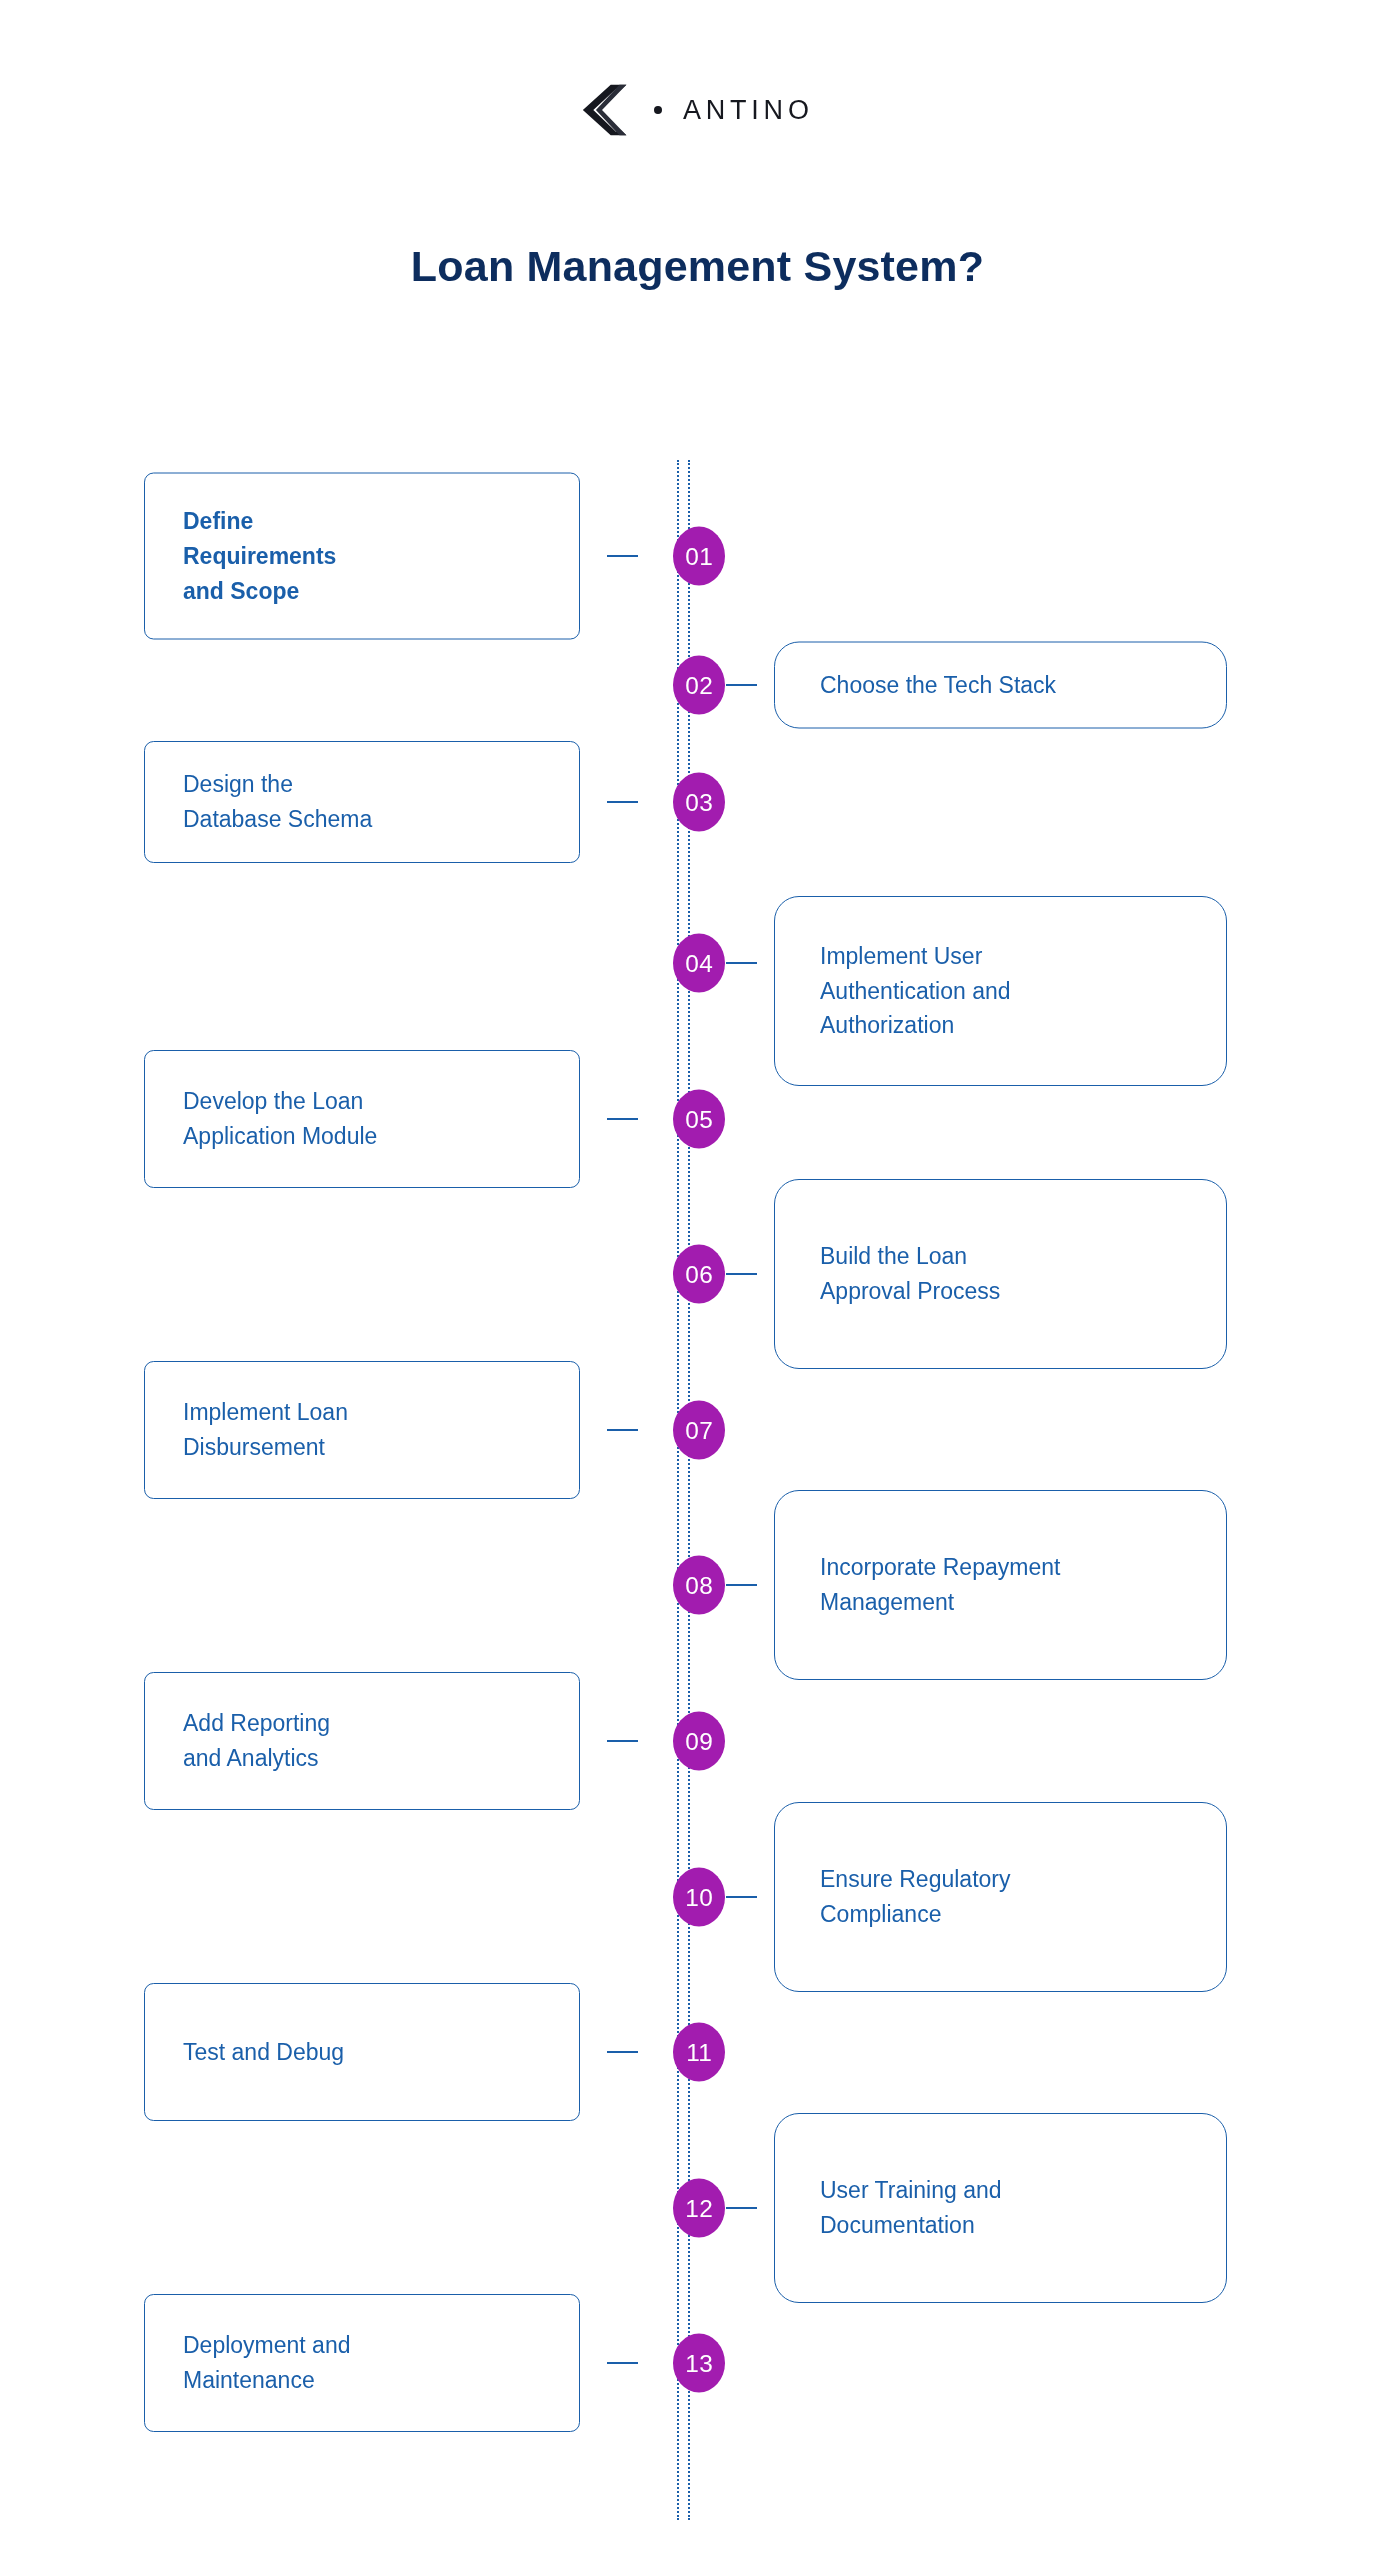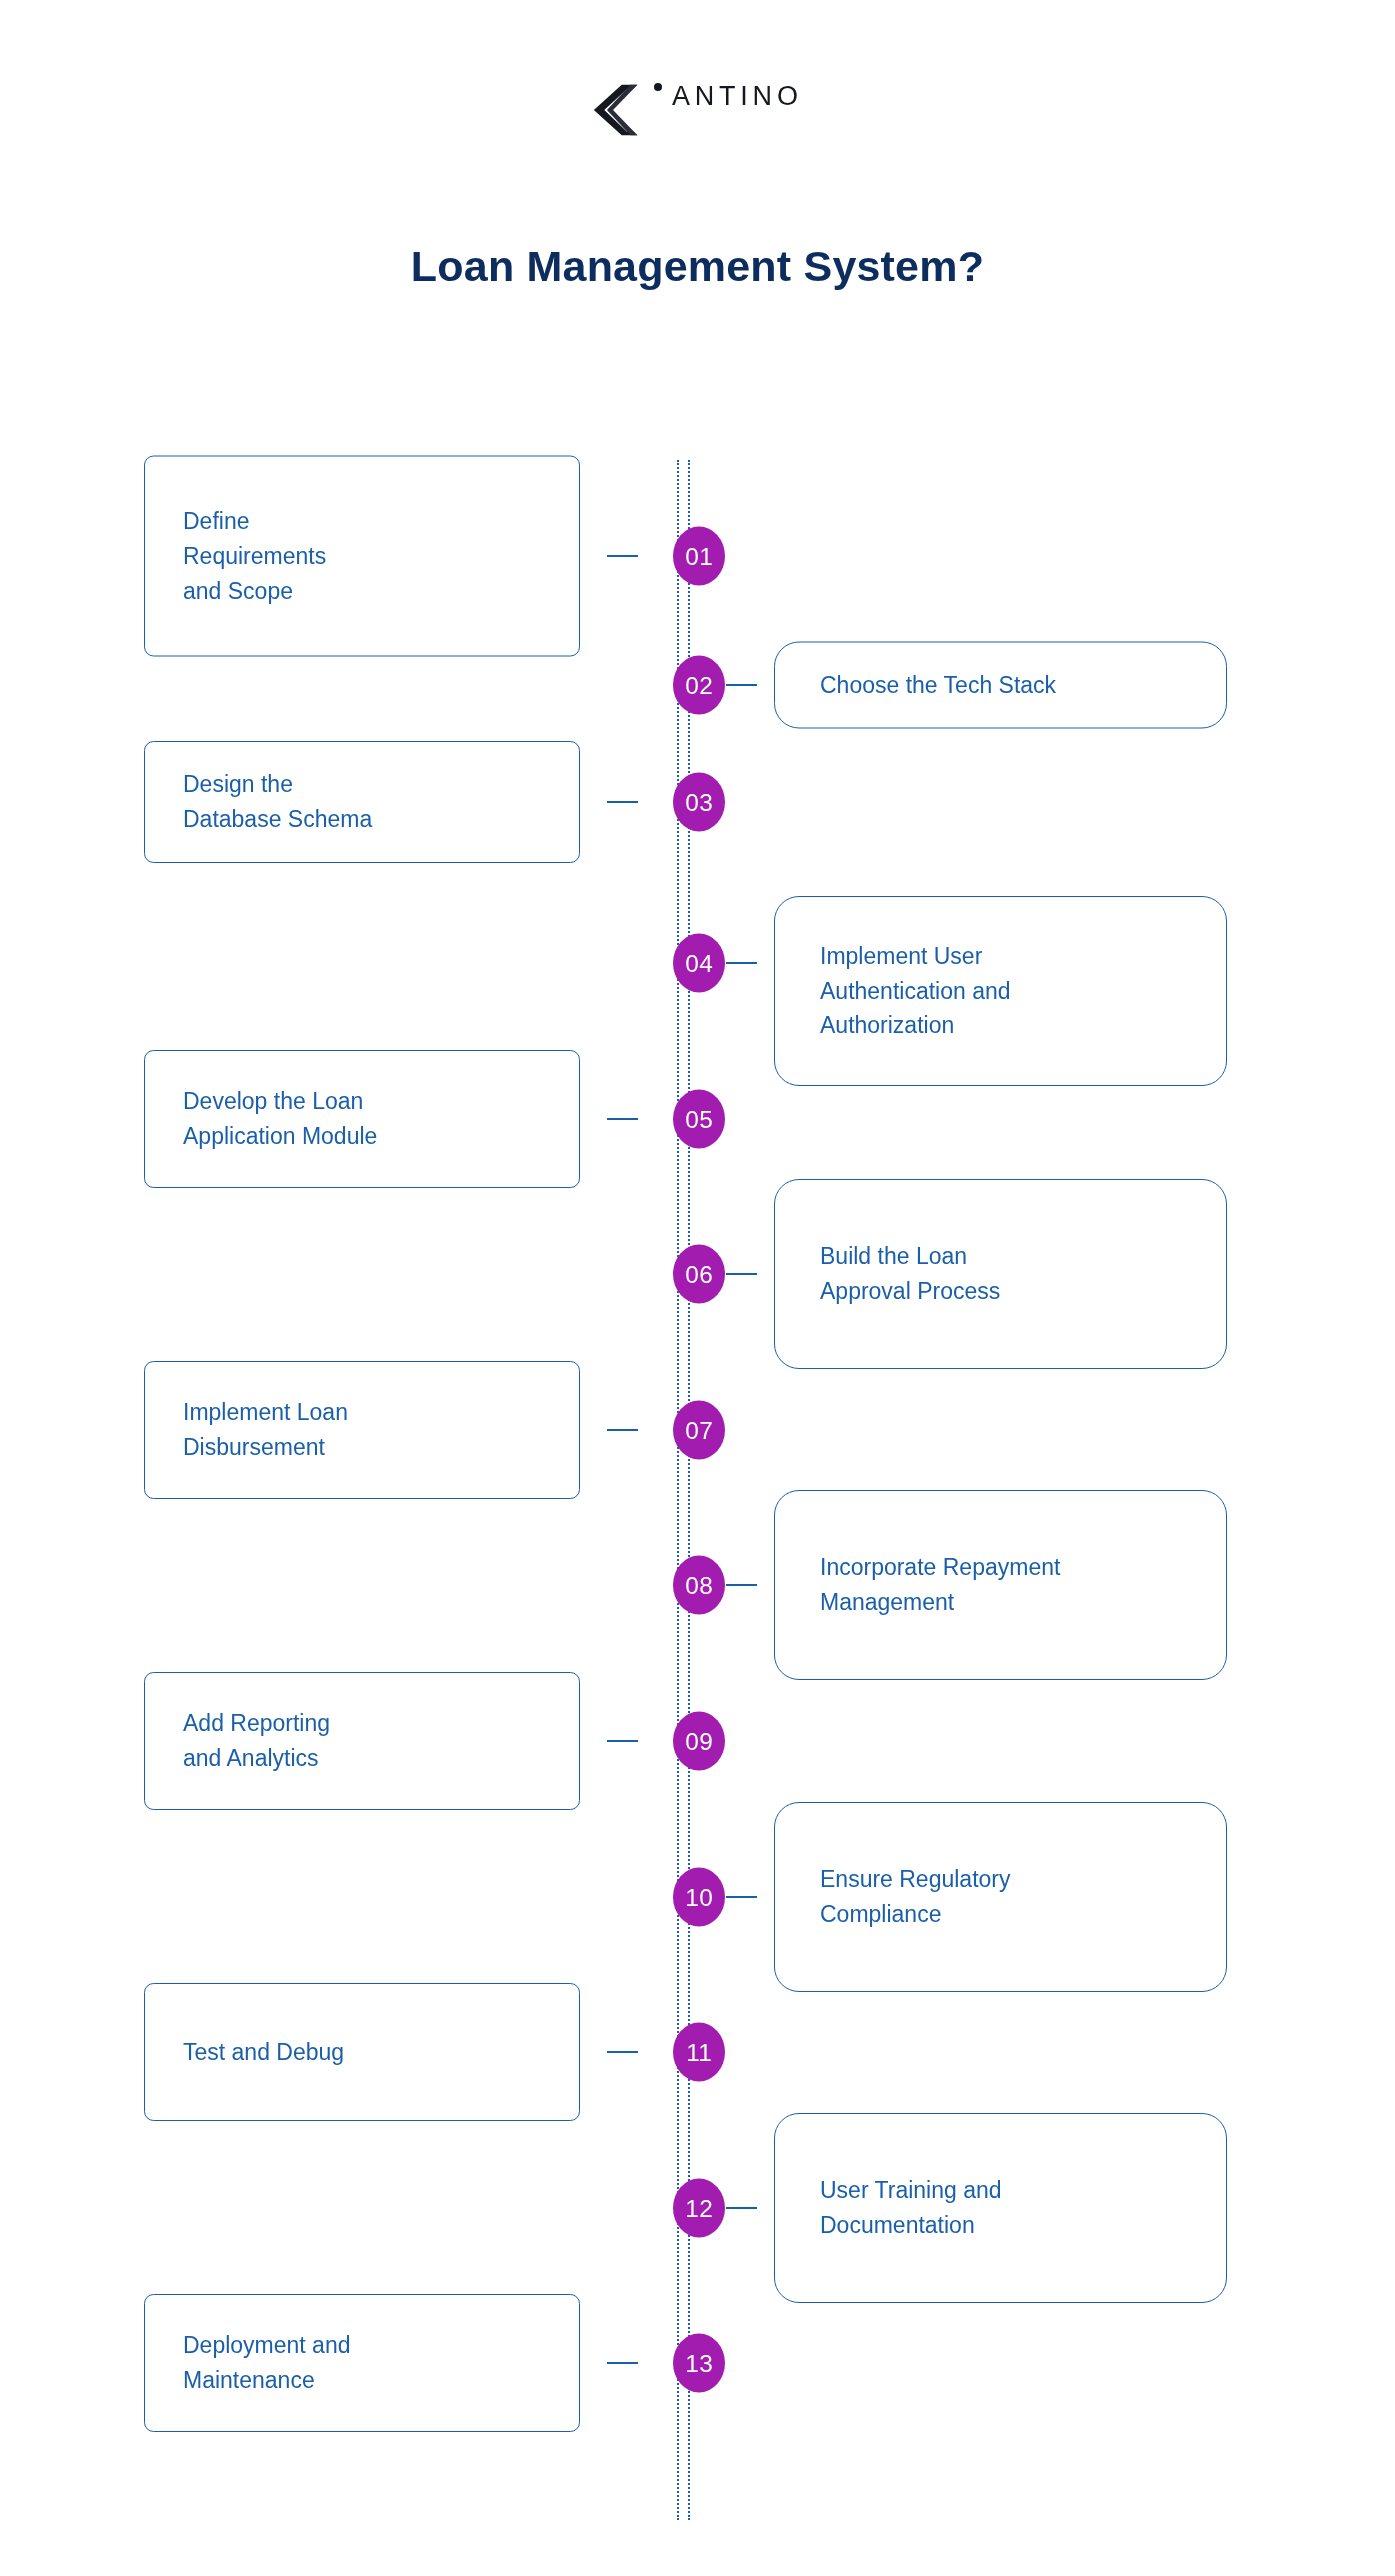"ANTINO" .brand { align-items: none -> center; gap: 8px -> 19px }
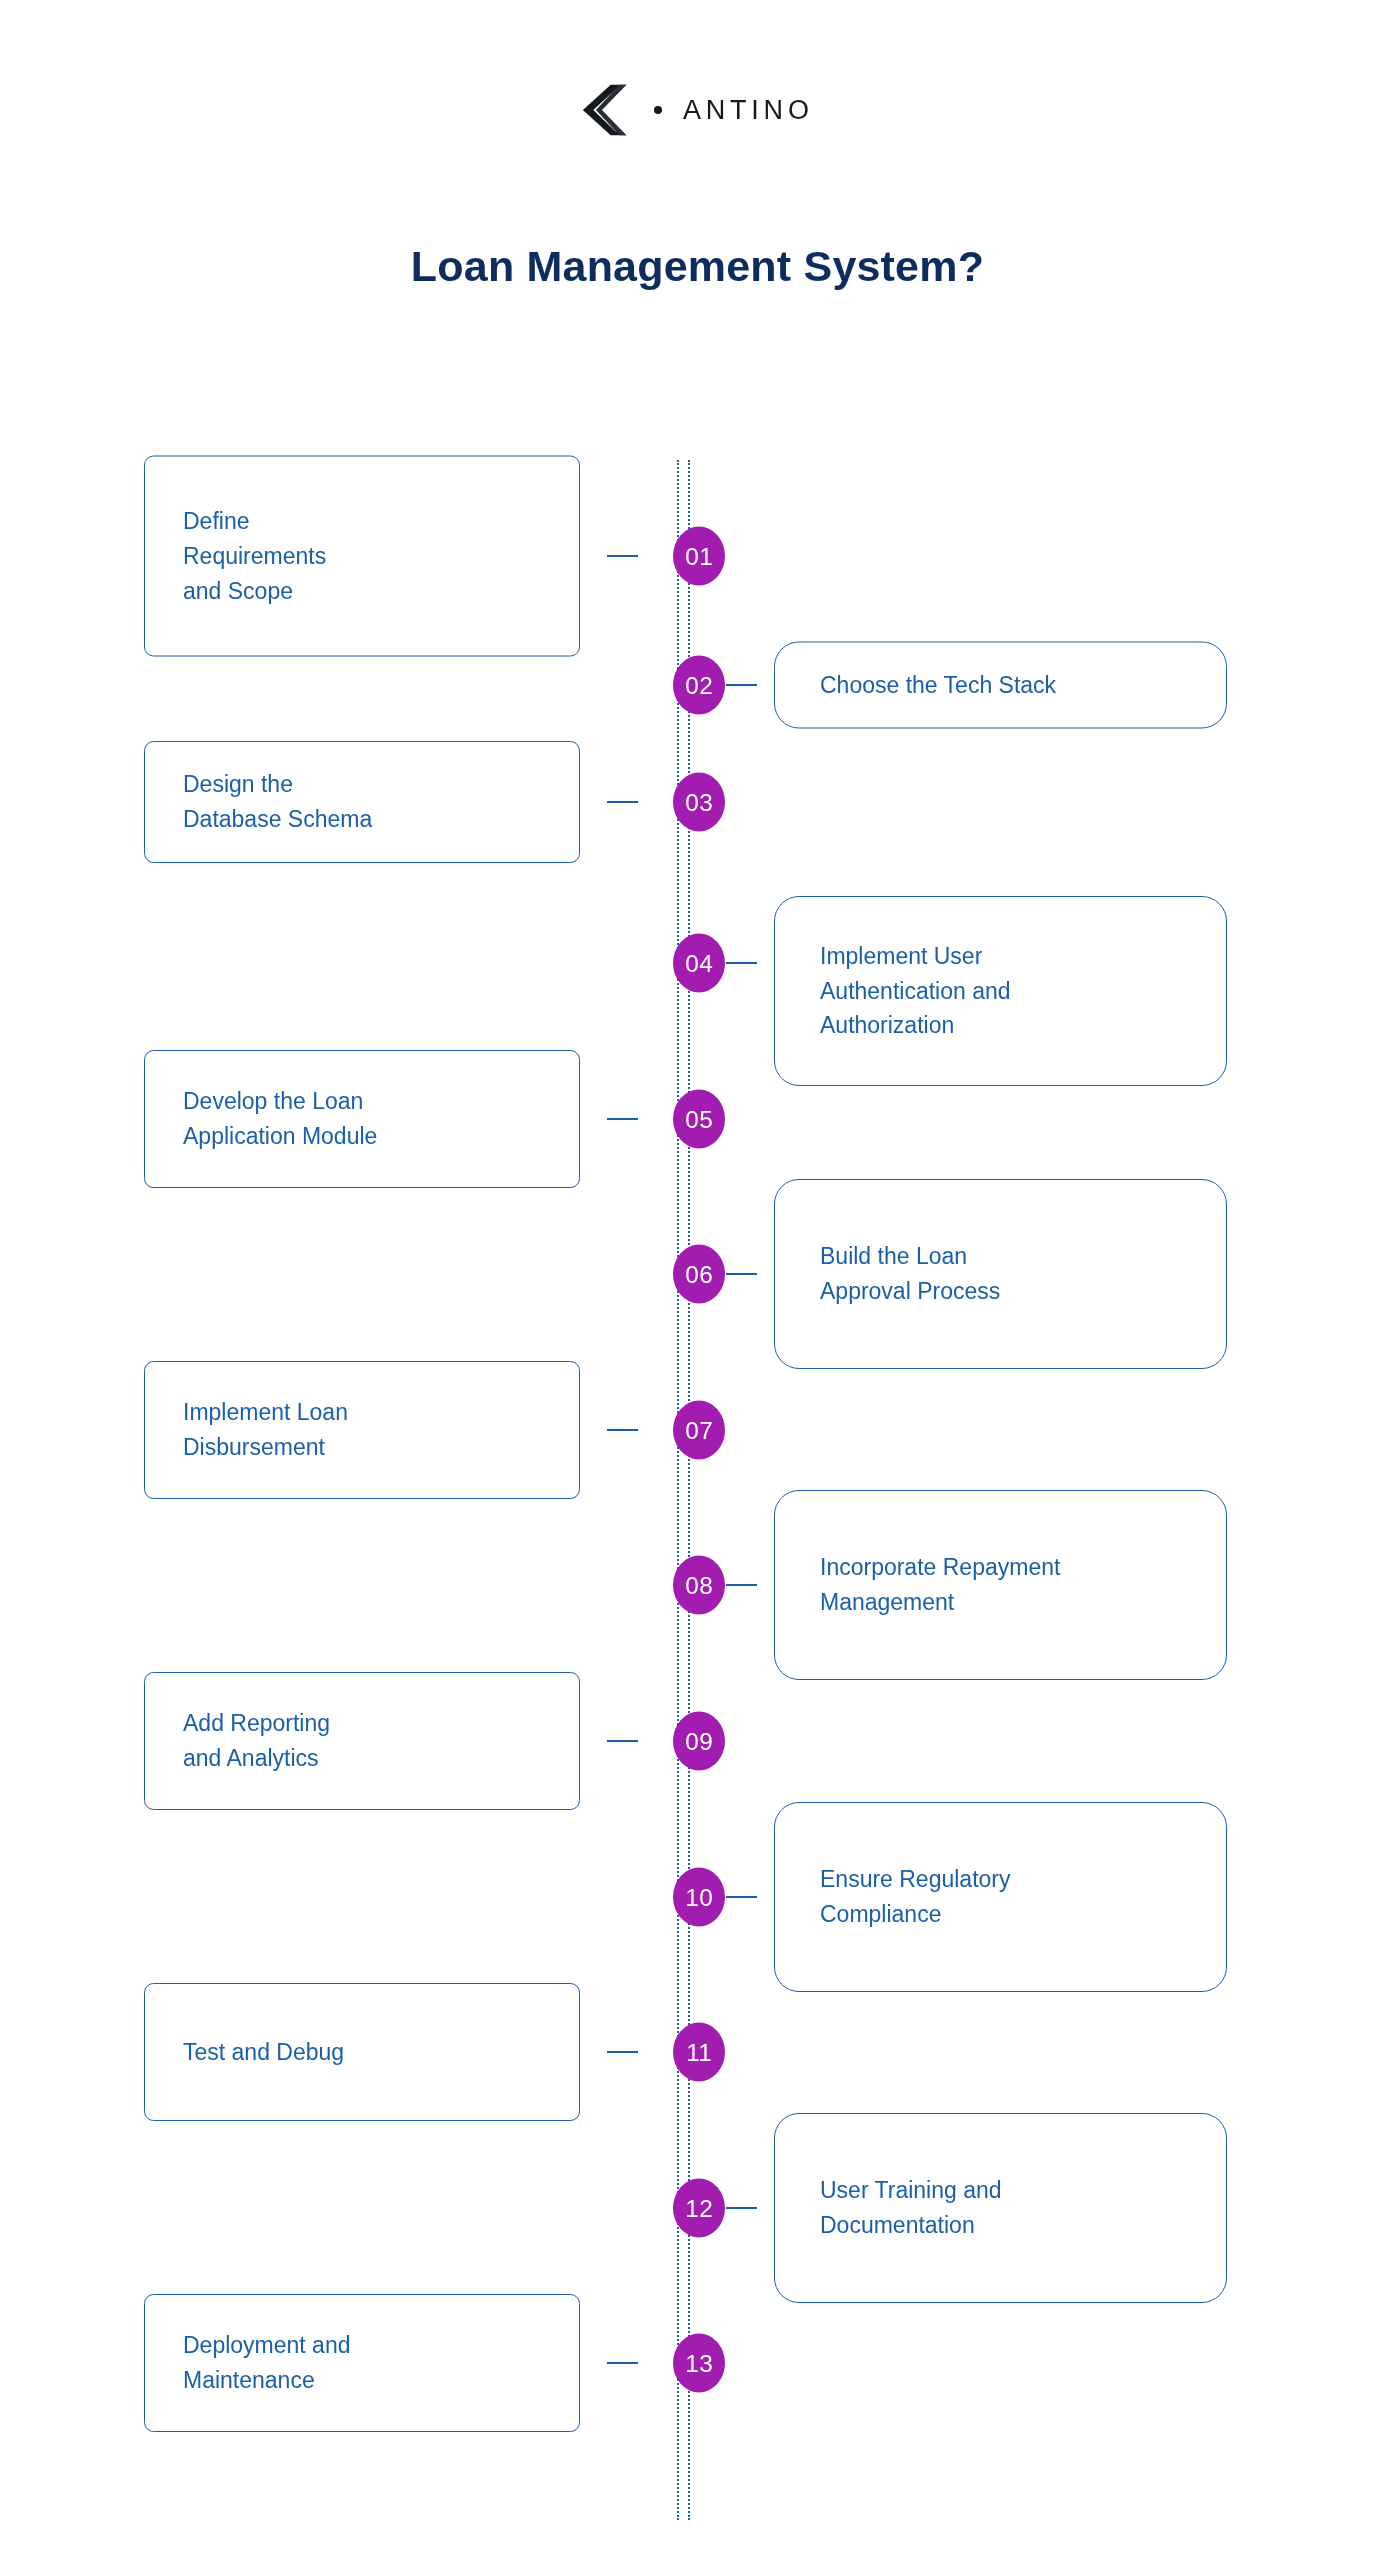"Define" div.card { font-weight: none -> bold; height: 201px -> 167px }
